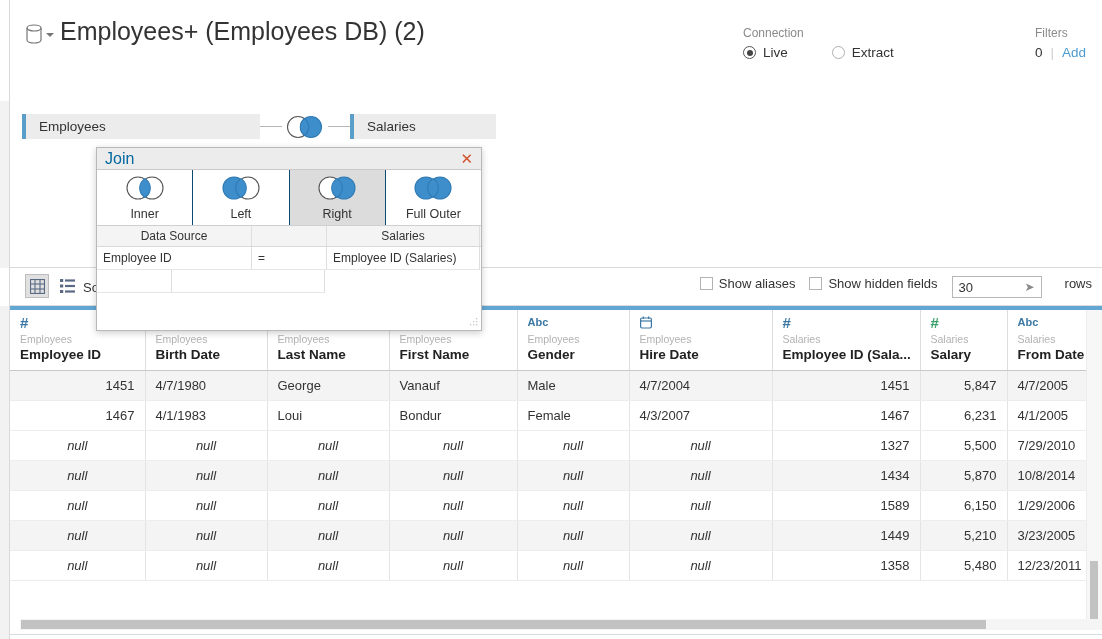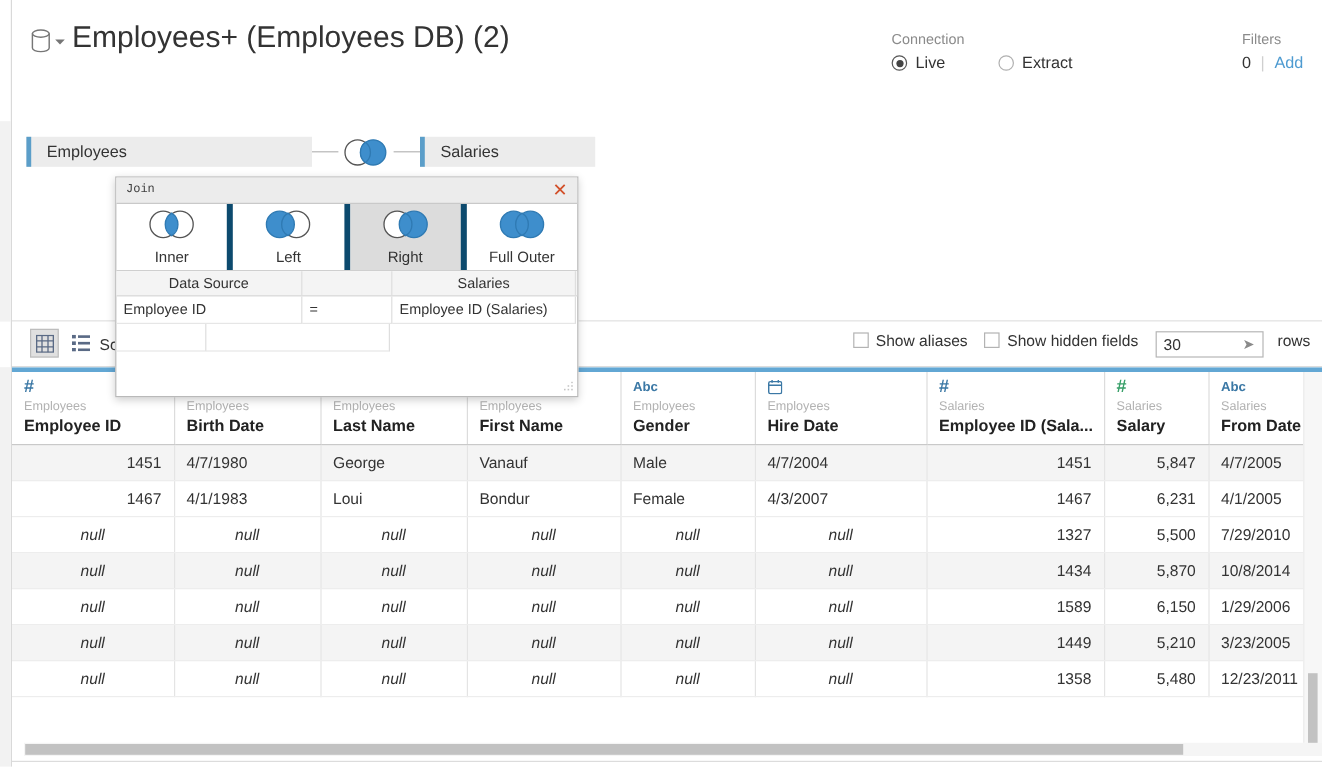"Join" .join-title { color: #404040 -> #0369a1; font-family: Liberation Mono, monospace -> none; font-size: 10px -> 16px }
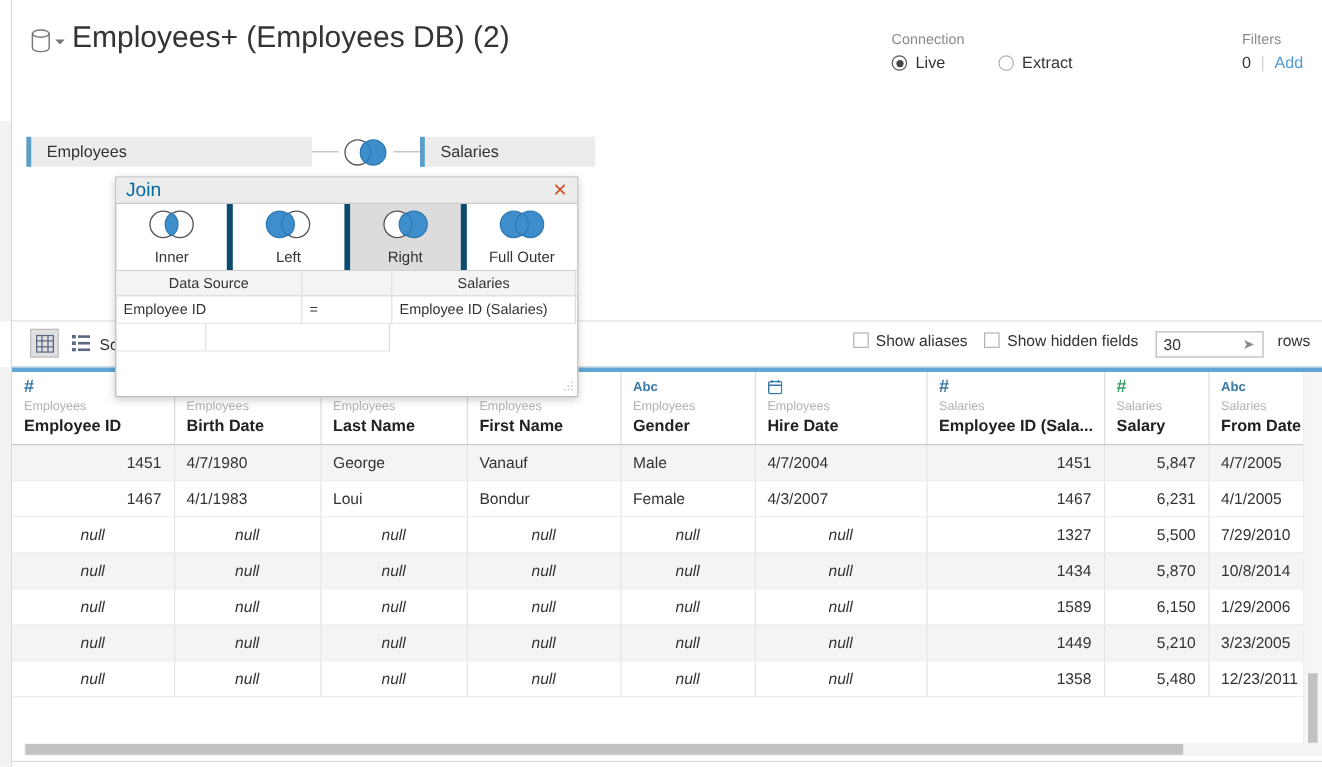"Inner" .join-type { border-right: 5px solid #0c4a6e -> 1px solid #0c4a6e }
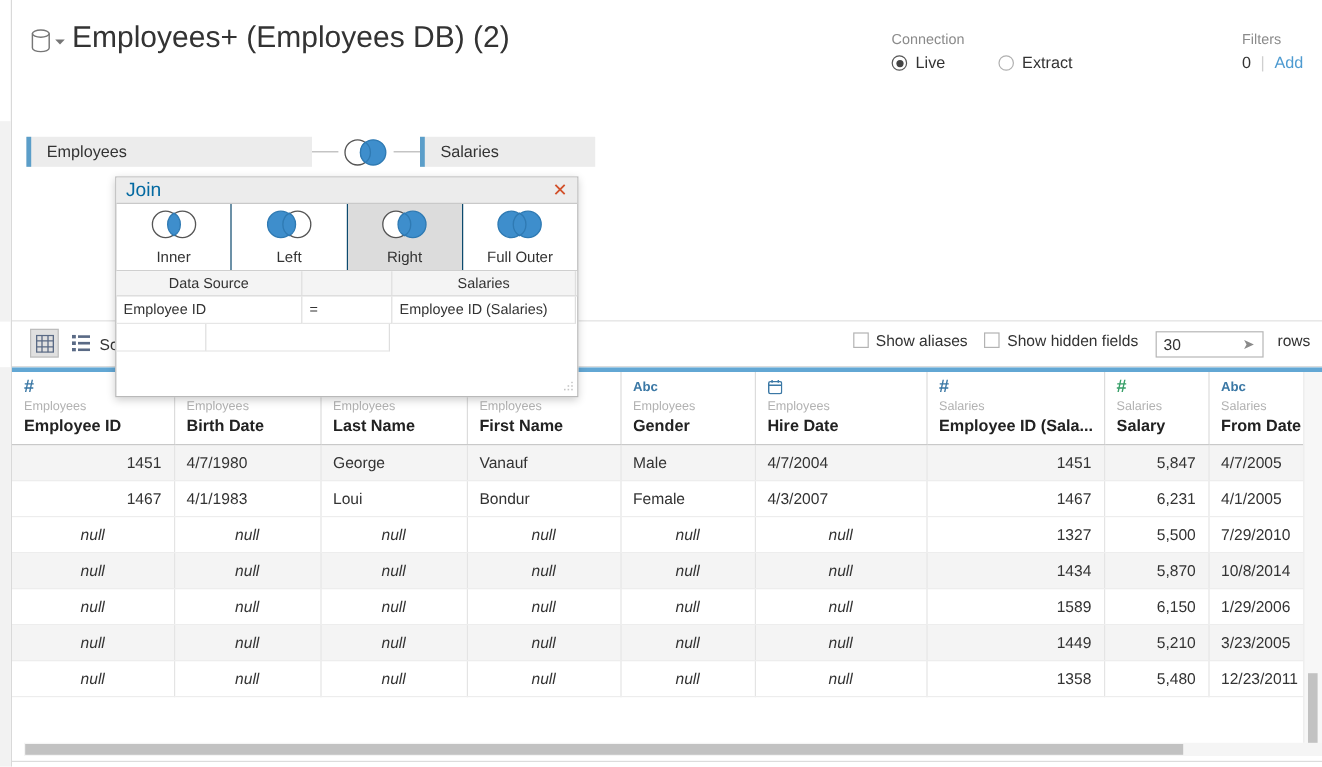"30" .rows-box { margin-right: 12px -> 23px }
